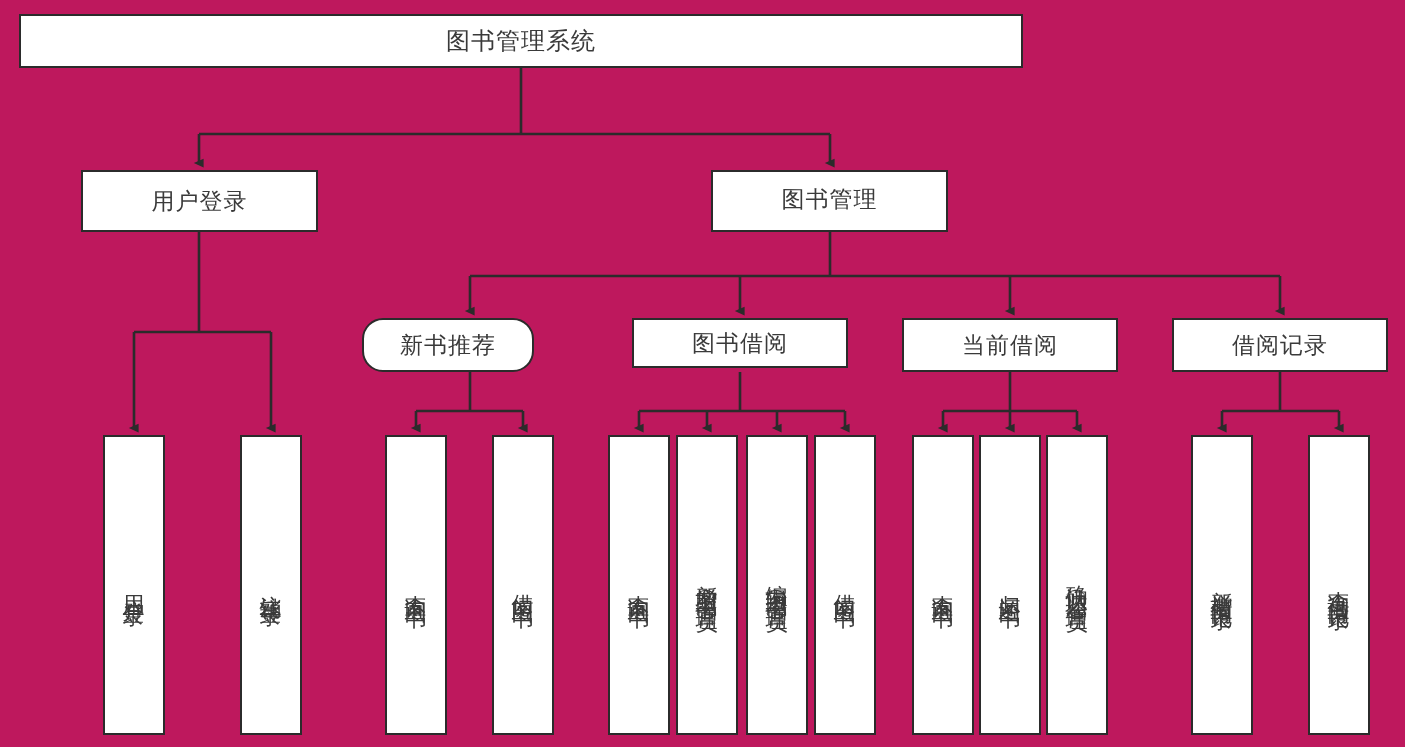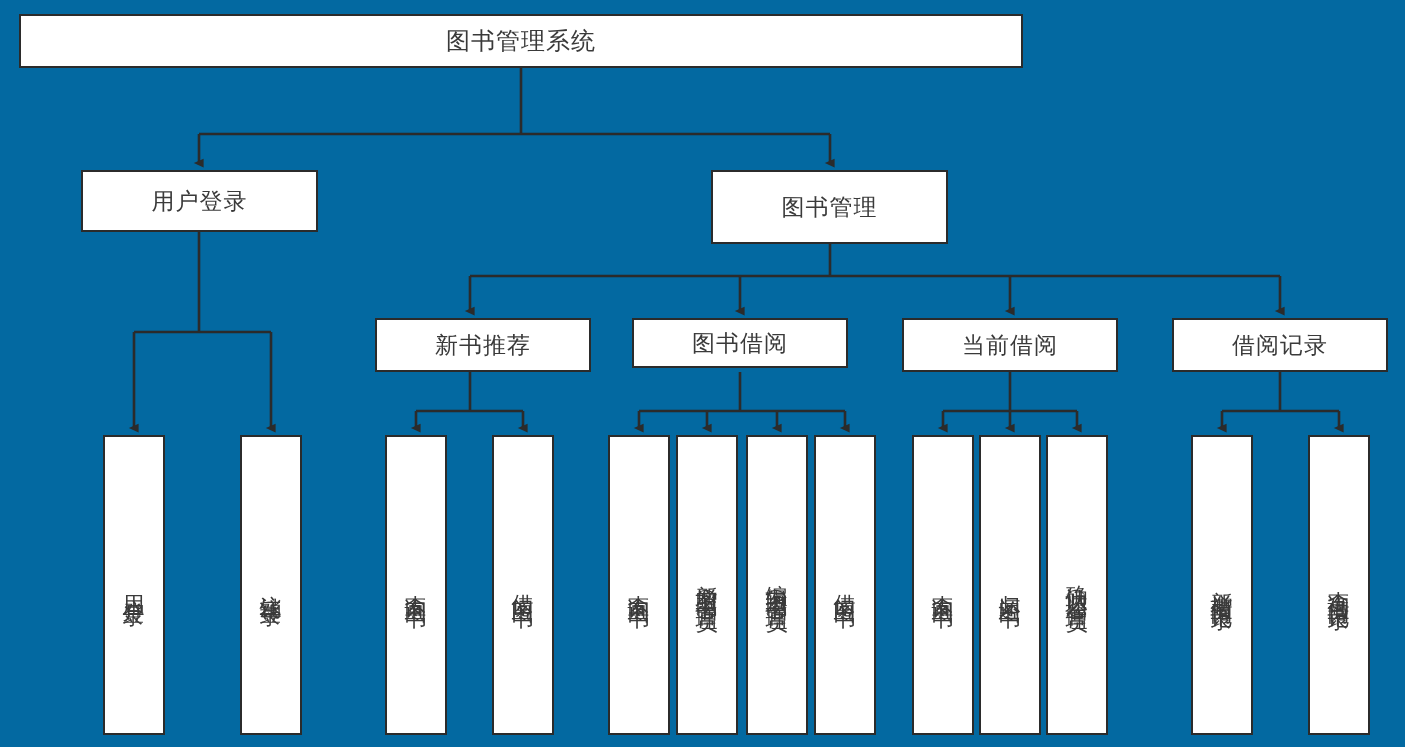"图书管理系统" #canvas { background: #0369a1 -> #be185d }
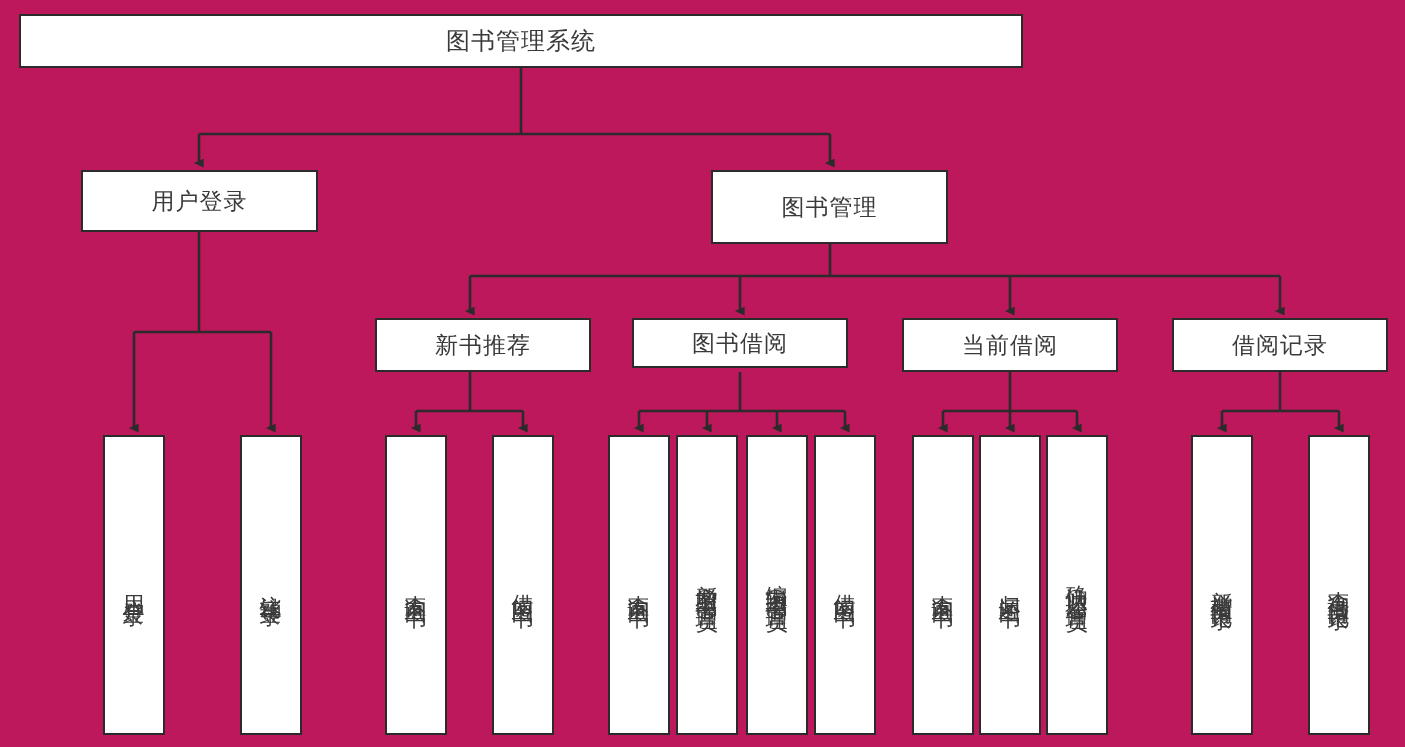"图书管理" div.box { font-family: none -> Liberation Mono, monospace; height: 74px -> 62px }
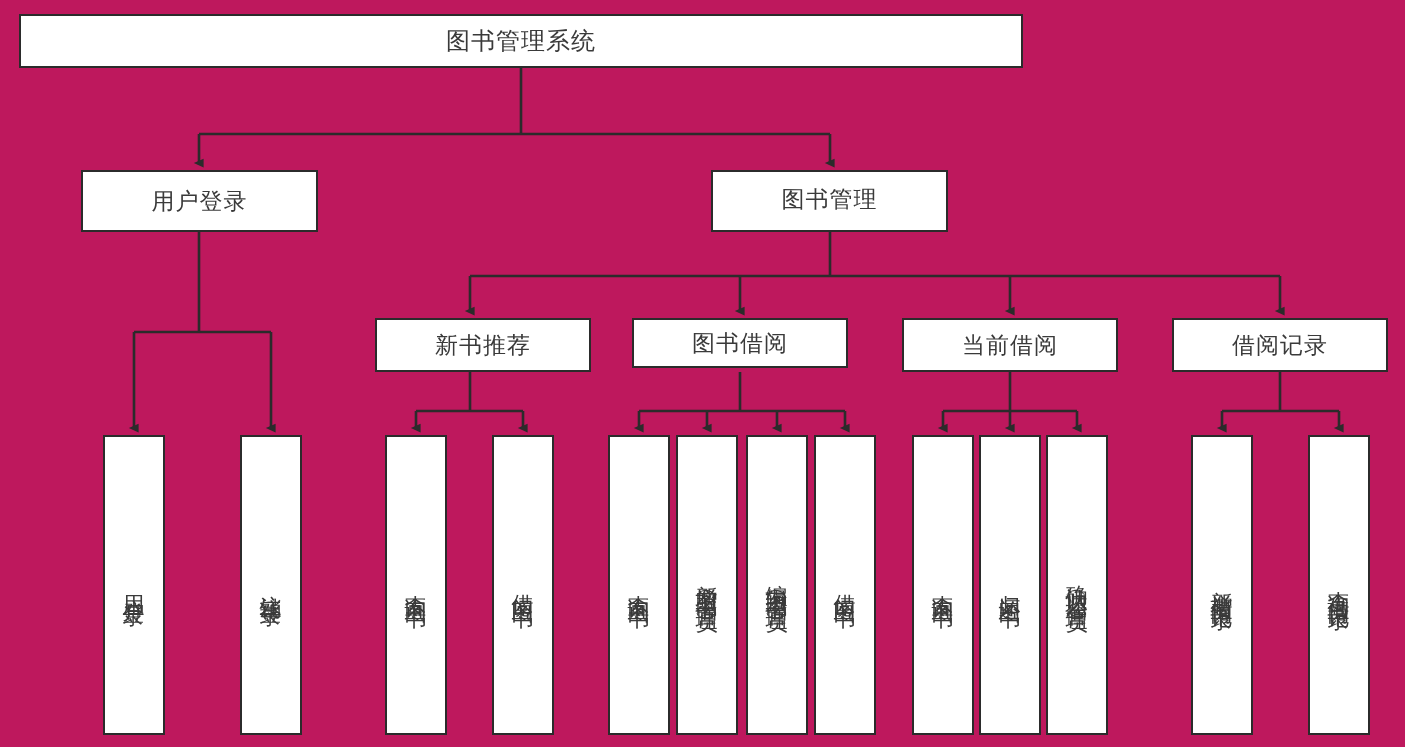"新书推荐" div.box { border-radius: none -> 21px; left: 375px -> 362px; width: 216px -> 172px }
